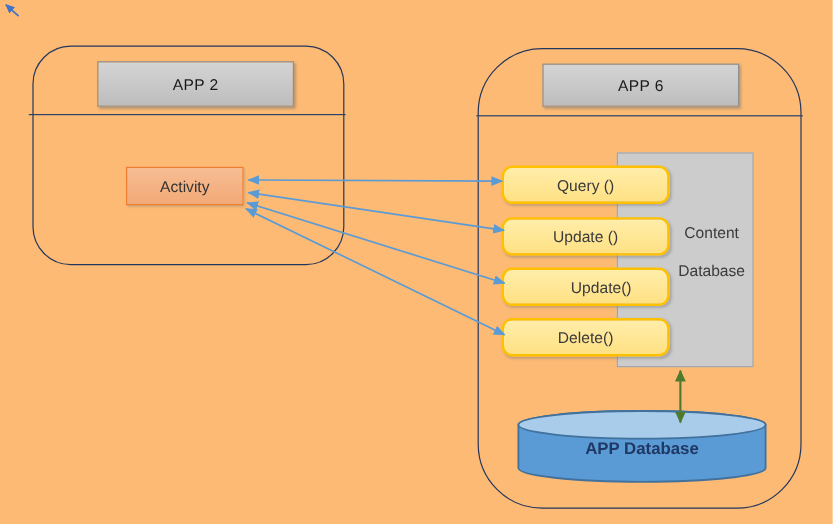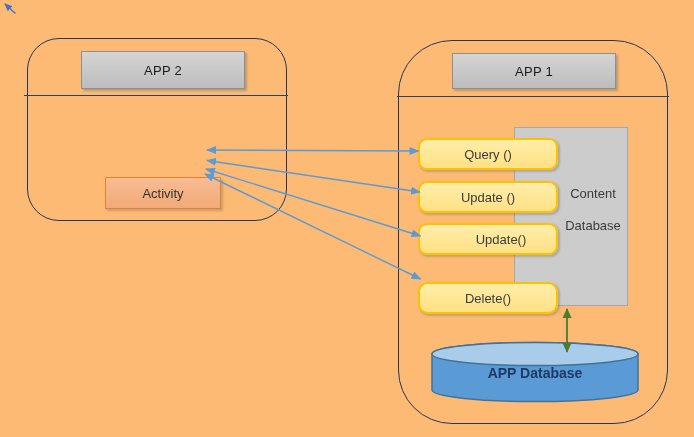"APP 1" span { text: 1 -> 6 }
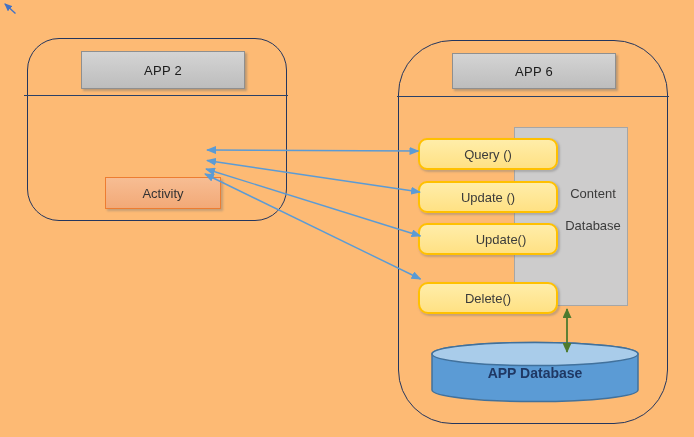"Activity" #activity-box { margin-top: 38px -> none; width: 116px -> 98px }
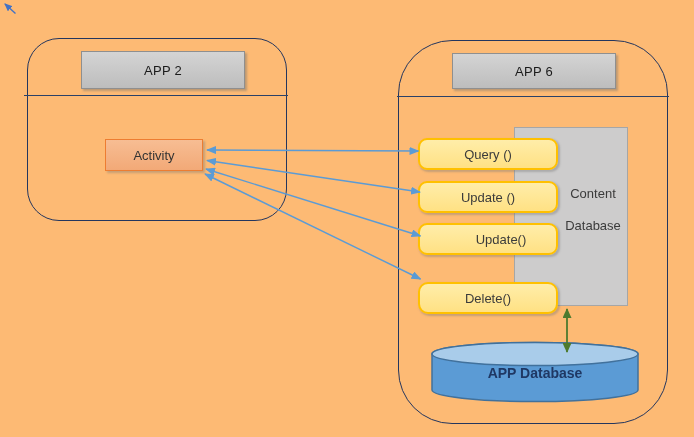"Delete()" #method-delete { border-radius: 10px -> none; top: 282px -> 265px }
